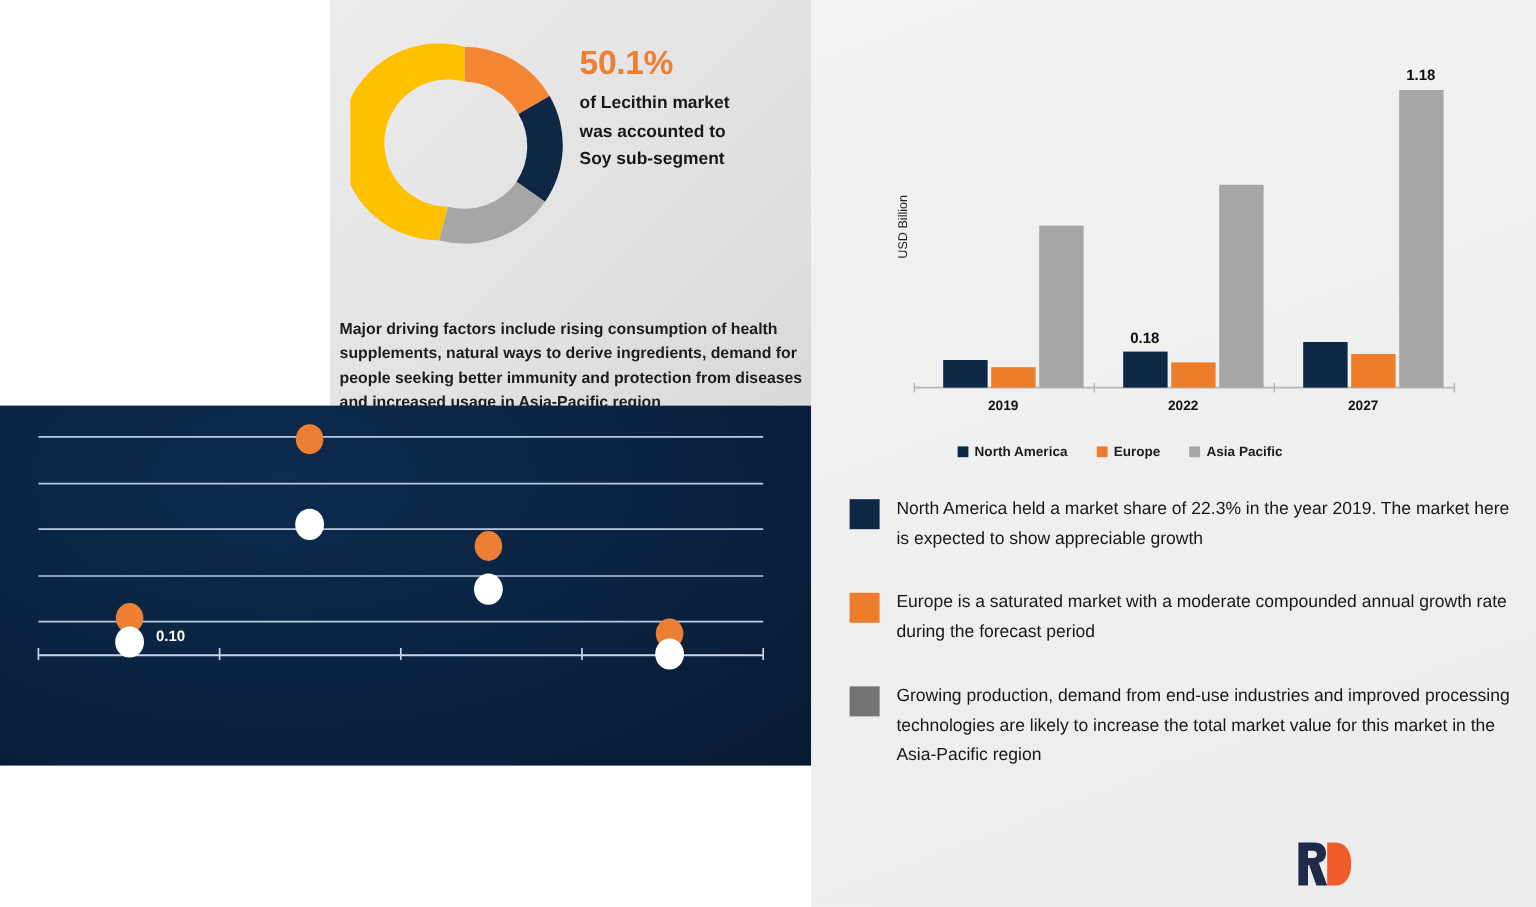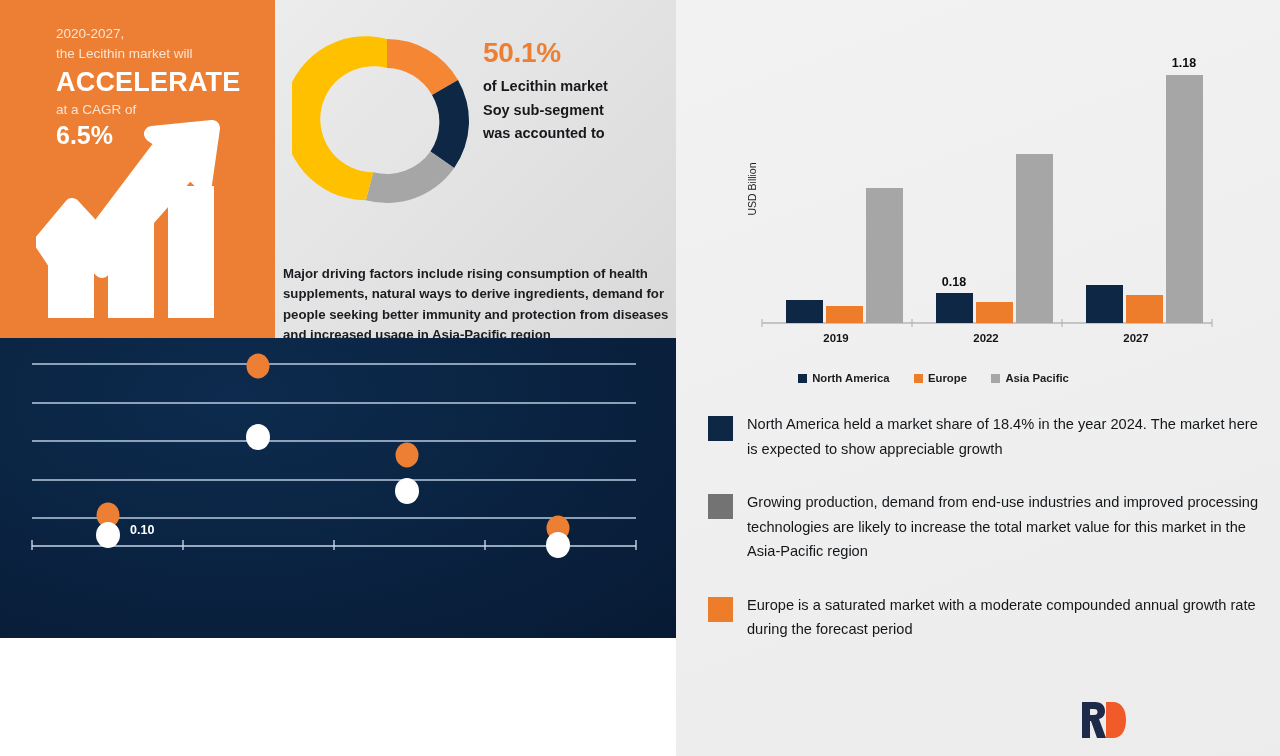"2020-2027," div.hero { html: <div> <div> <div>2020-2027,</div> <div>the Lecithin market will</div> <div>ACCELERATE</div> <div>at a CAGR of</div> <div>6.5%</div> </div> <div> <svg> <path></path> <path></path> <path></path> <path></path> <path></path> </svg> </div> </div> -> none }
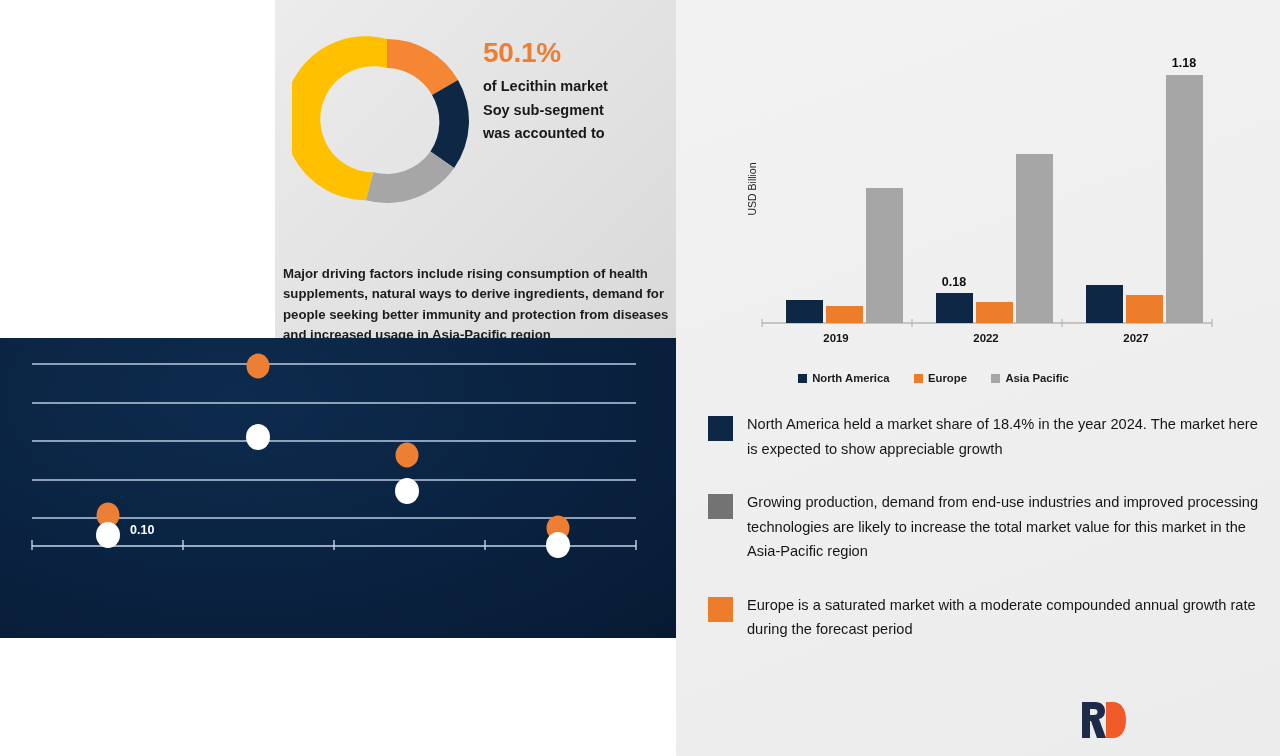"Soy sub-segment" div { order: before "was accounted to" -> after "was accounted to" }
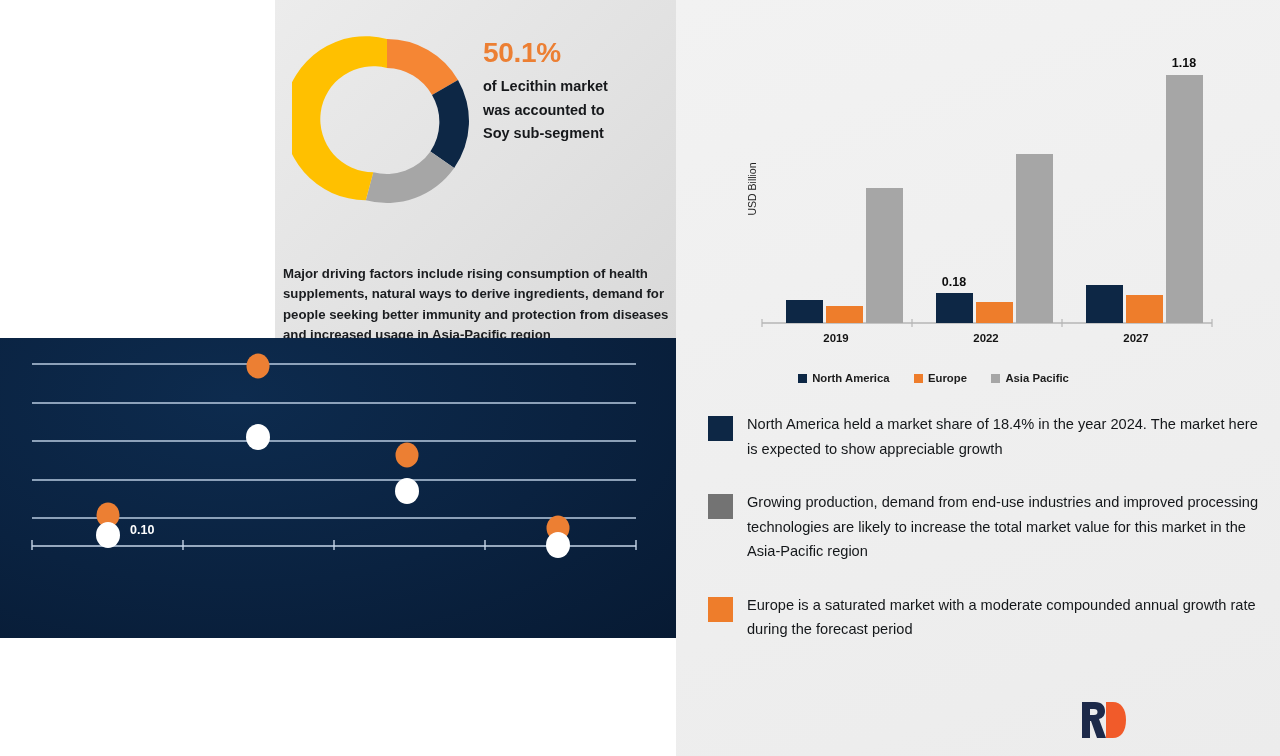"North America held a market" span.tx { text: 18.4% in the year 2024 -> 22.3% in the year 2019 }
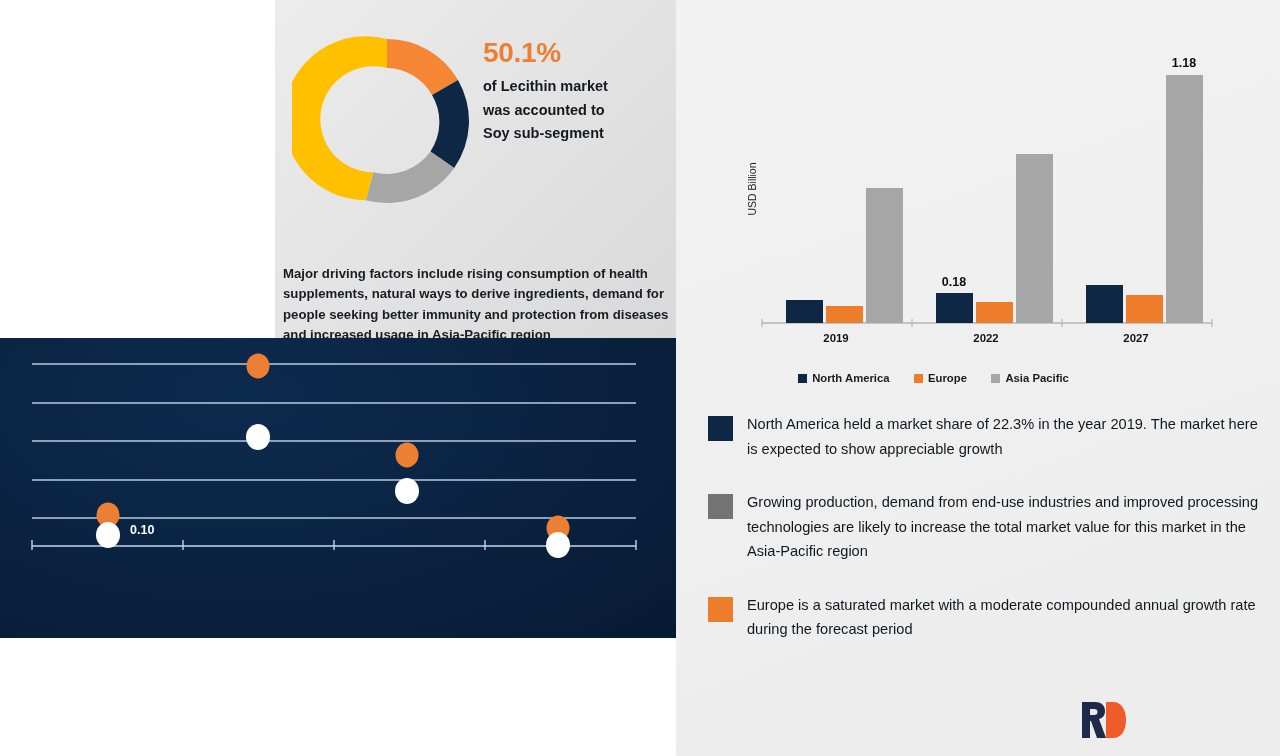"Growing production, demand from end-use" div.note { order: before "Europe is a saturated market" -> after "Europe is a saturated market" }
